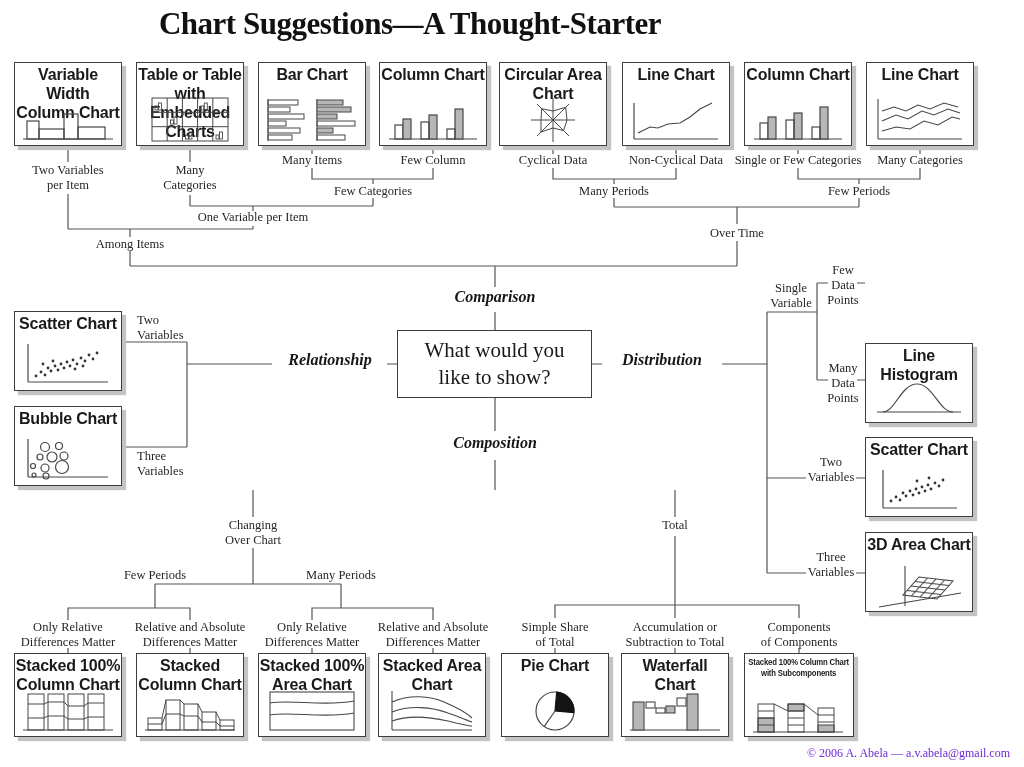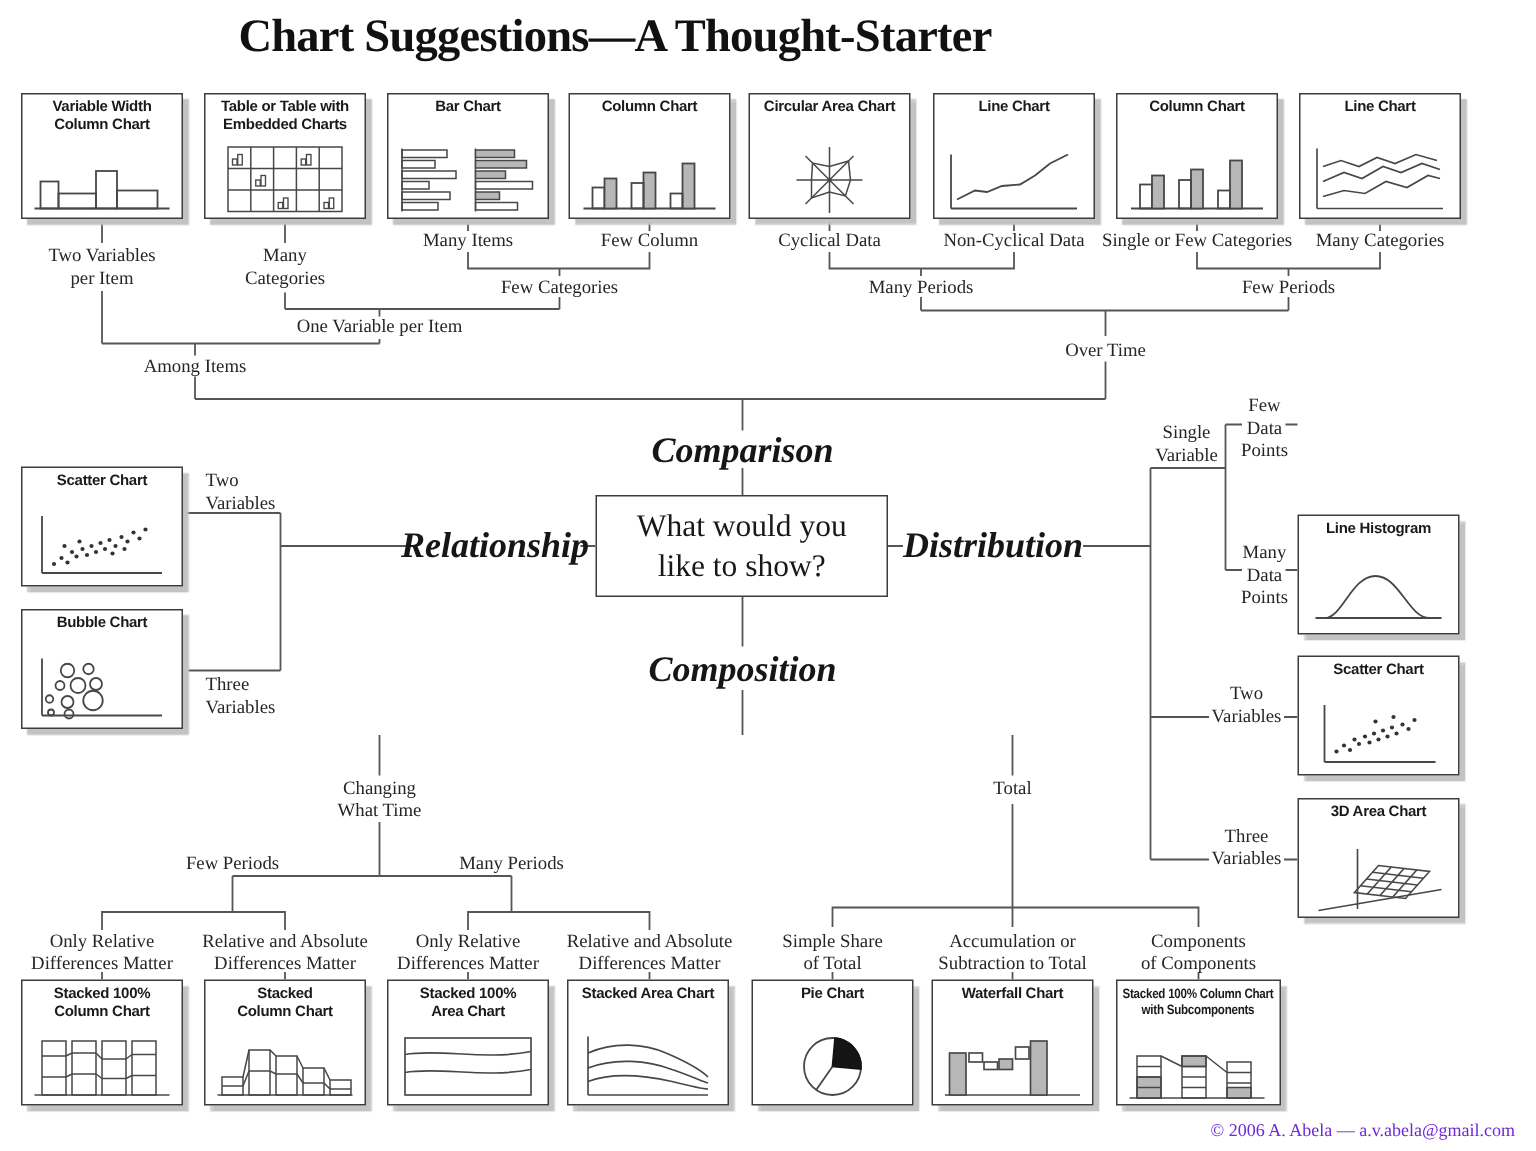"Variable Width" .btitle { font-size: 10px -> 16px }
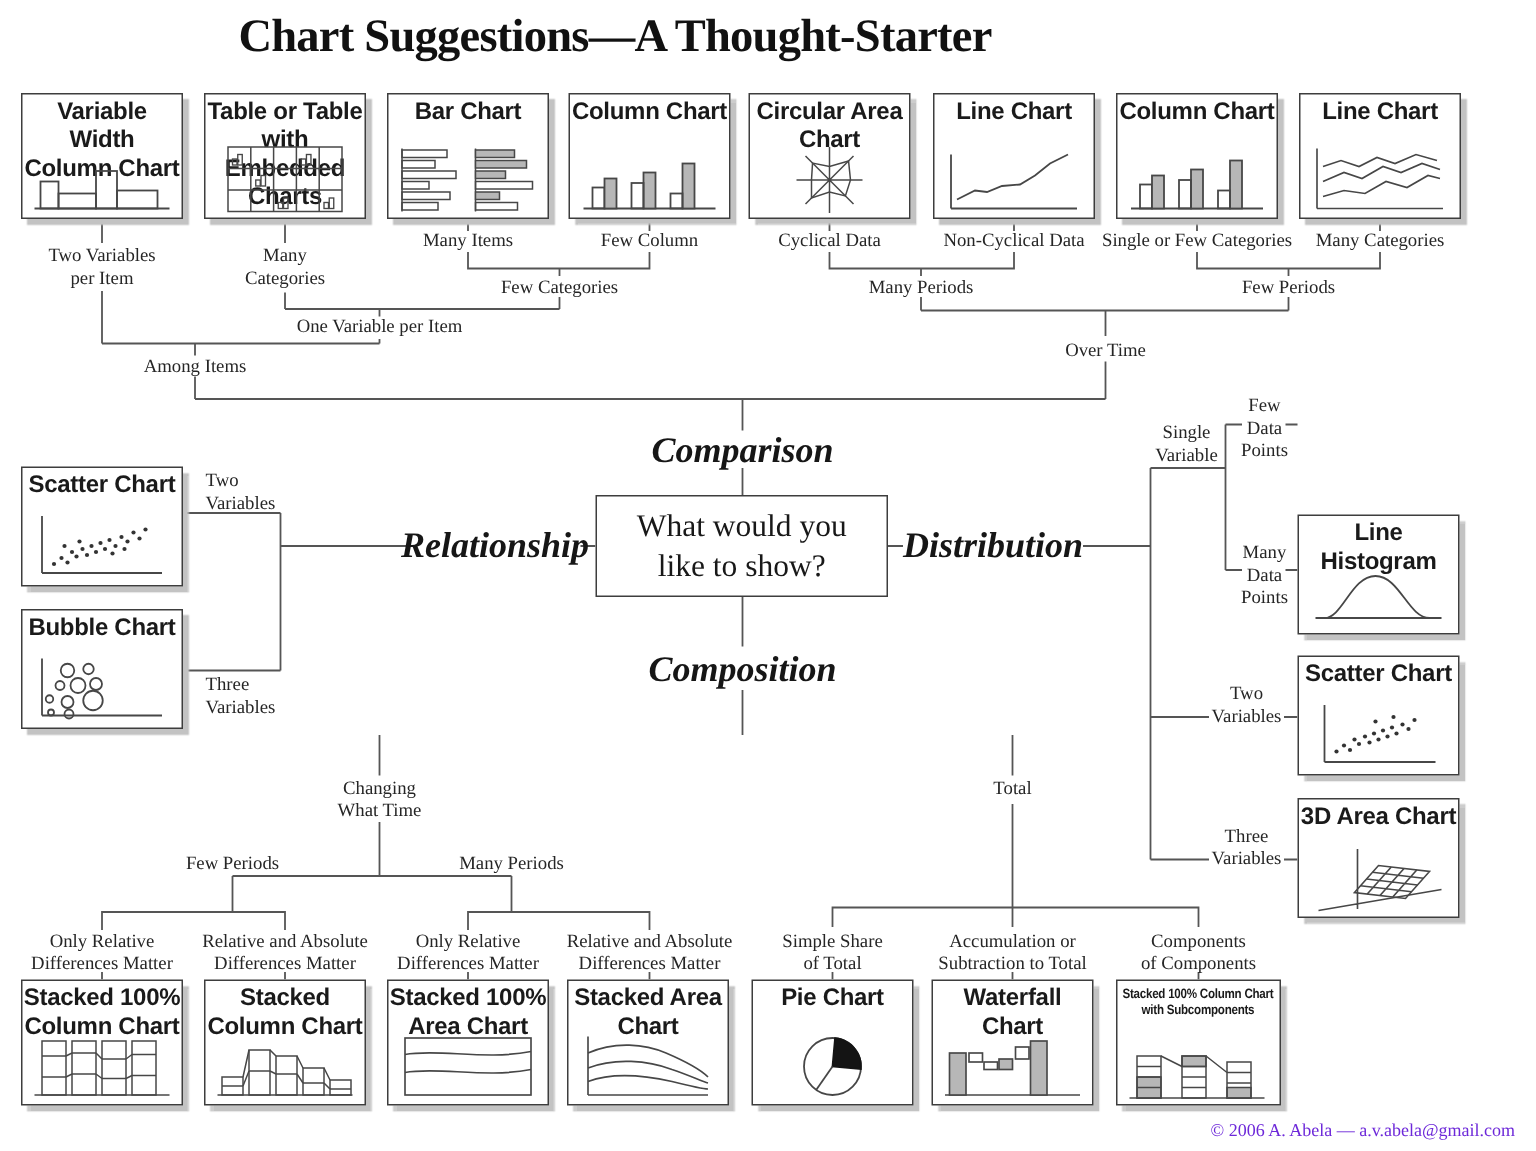"Comparison" .branch { font-size: 24px -> 16px }
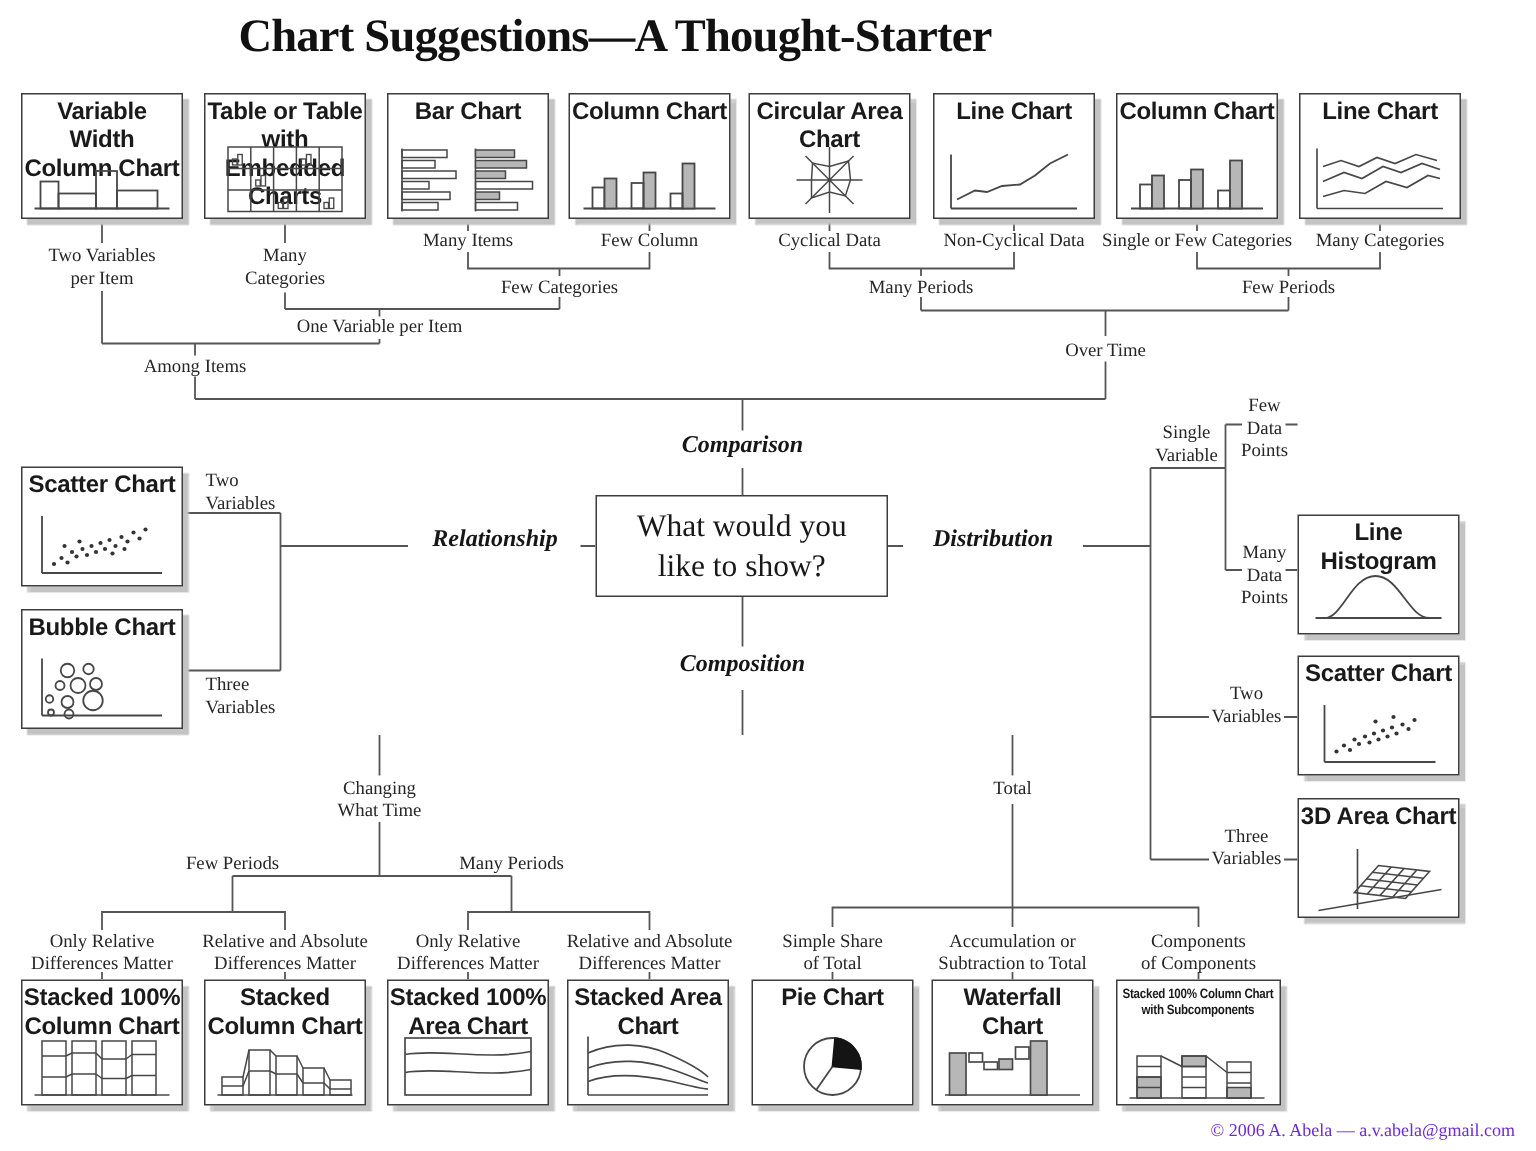"Changing" div.lb { text: What Time -> Over Chart }
